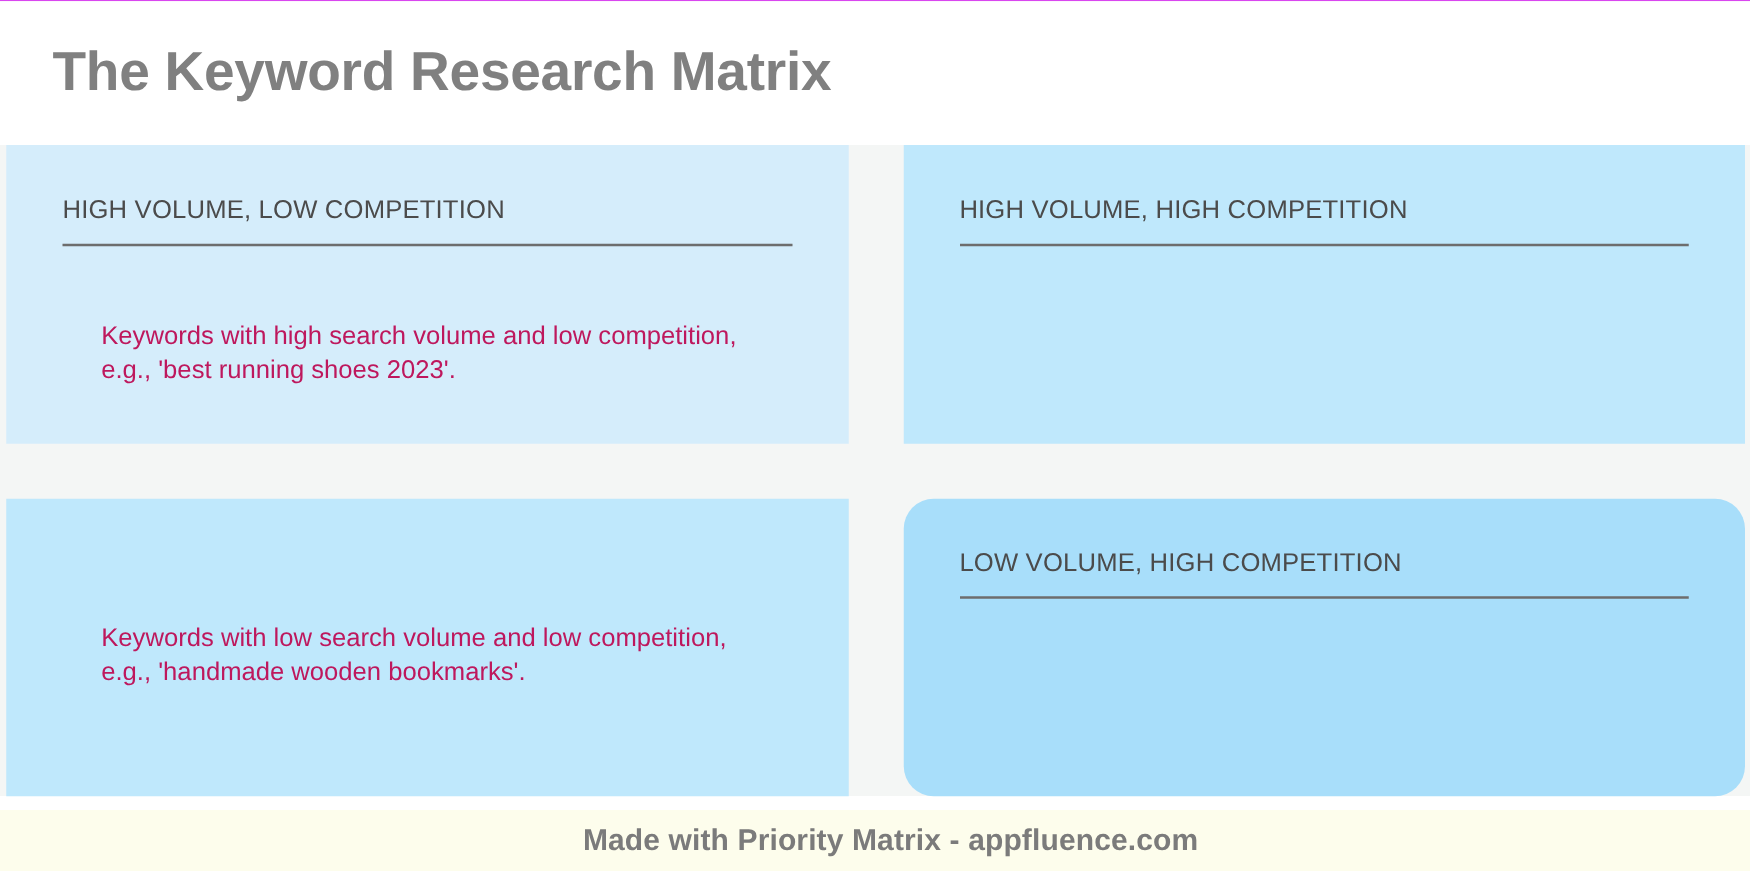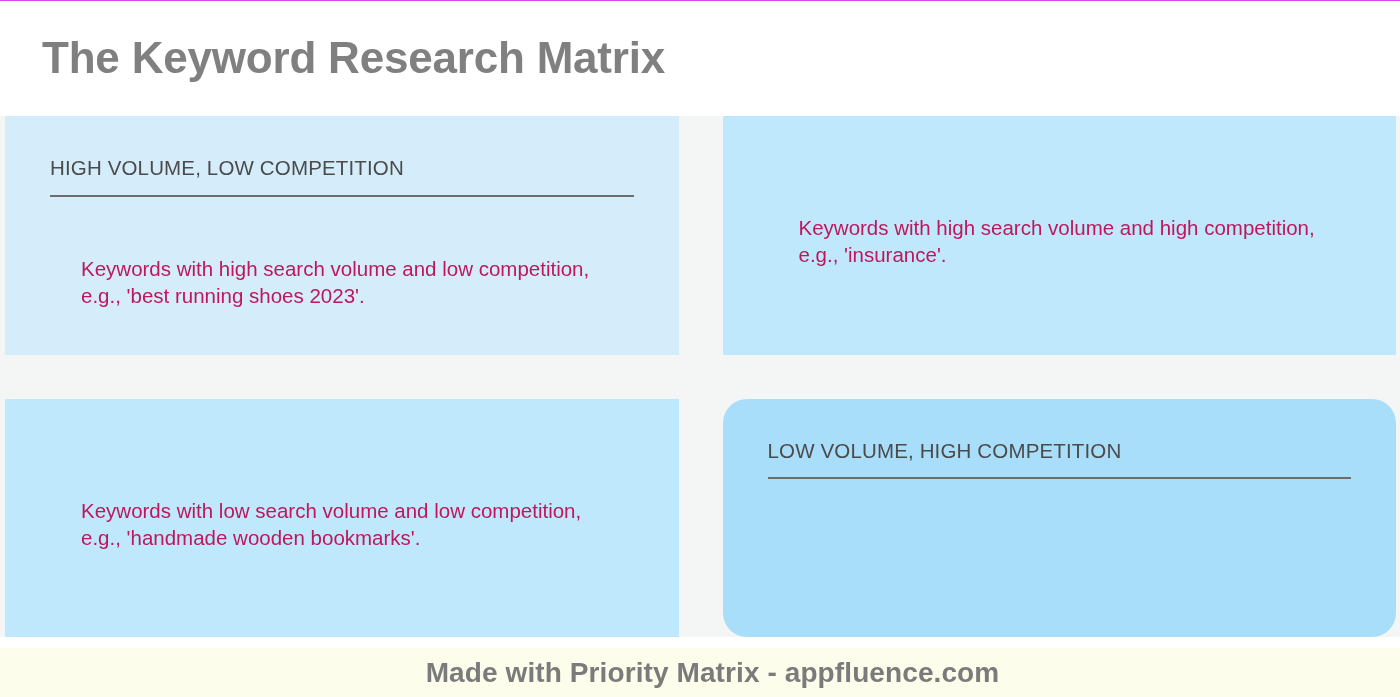"HIGH VOLUME, HIGH COMPETITION" div.quad-title { html: none -> <div>HIGH VOLUME, HIGH COMPETITION</div> }
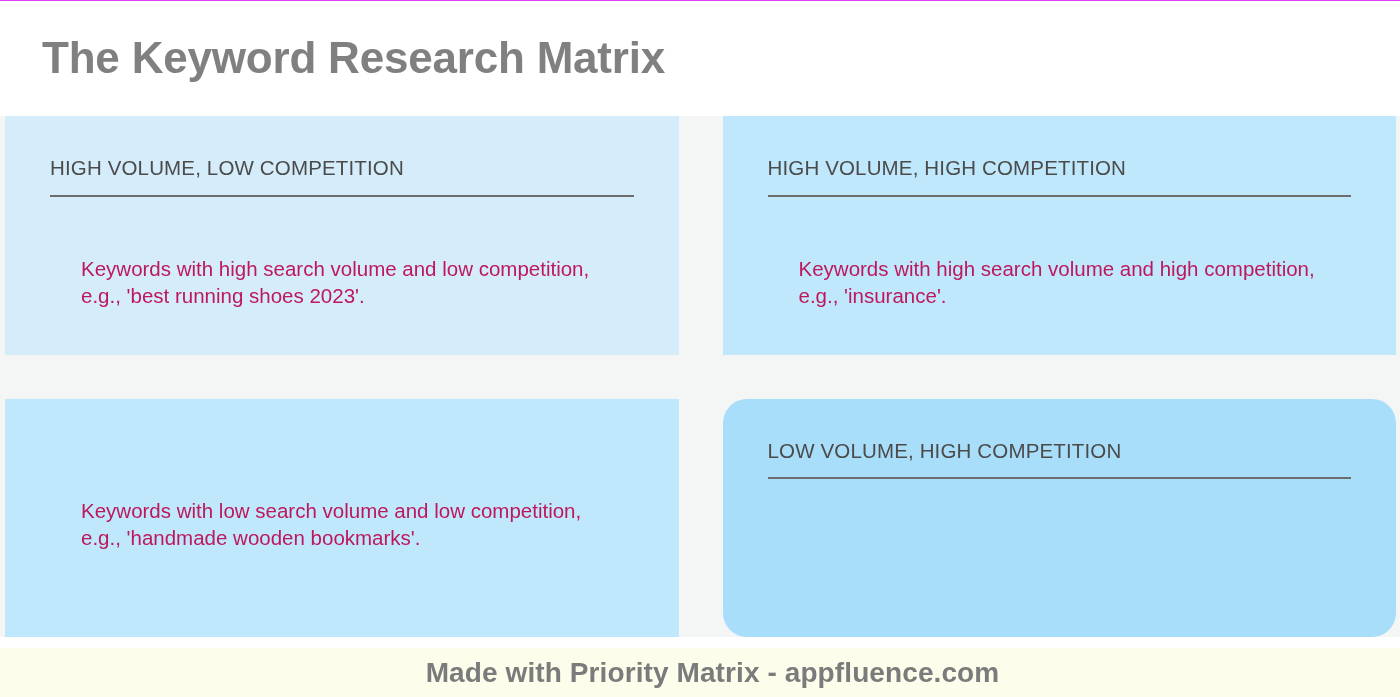"Keywords with high search volume and high" div.quad-body { html: <div>Keywords with high search volume and high competition, e.g., 'insurance'.</div> -> none }
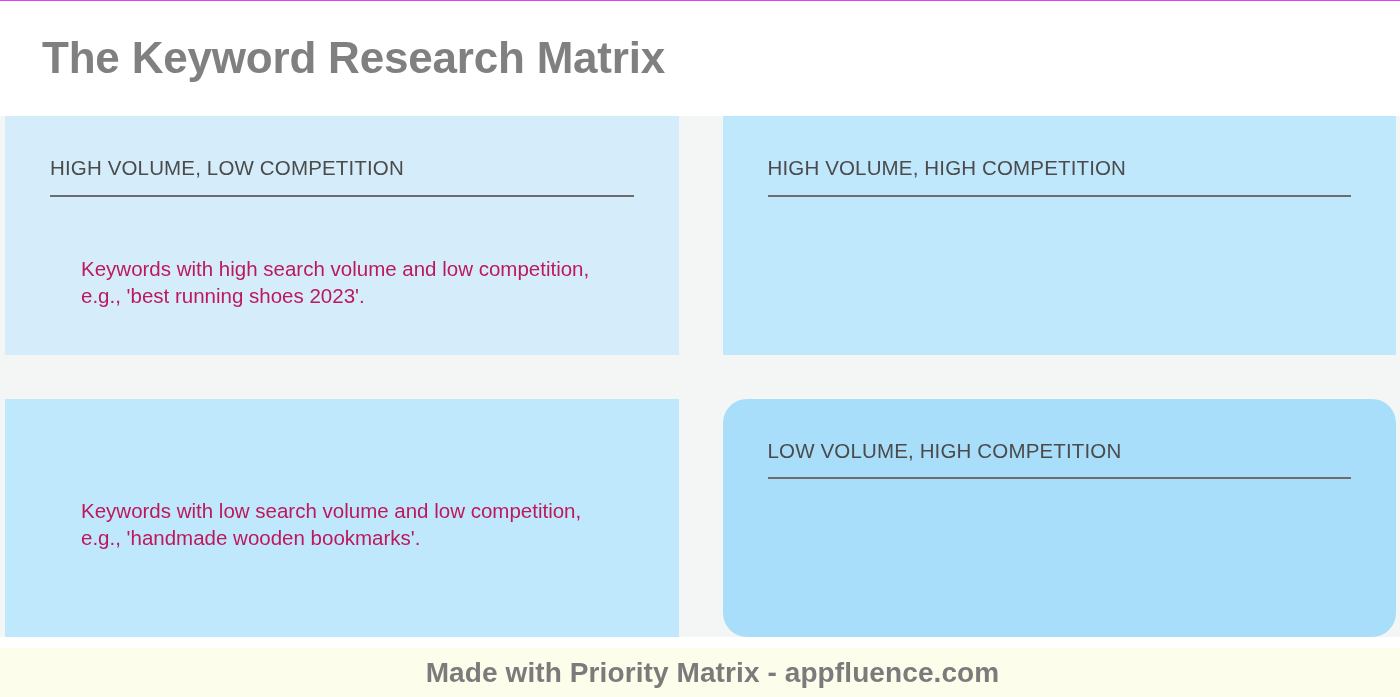"Made with Priority Matrix -" .footer-text { font-size: 28px -> 24px }
